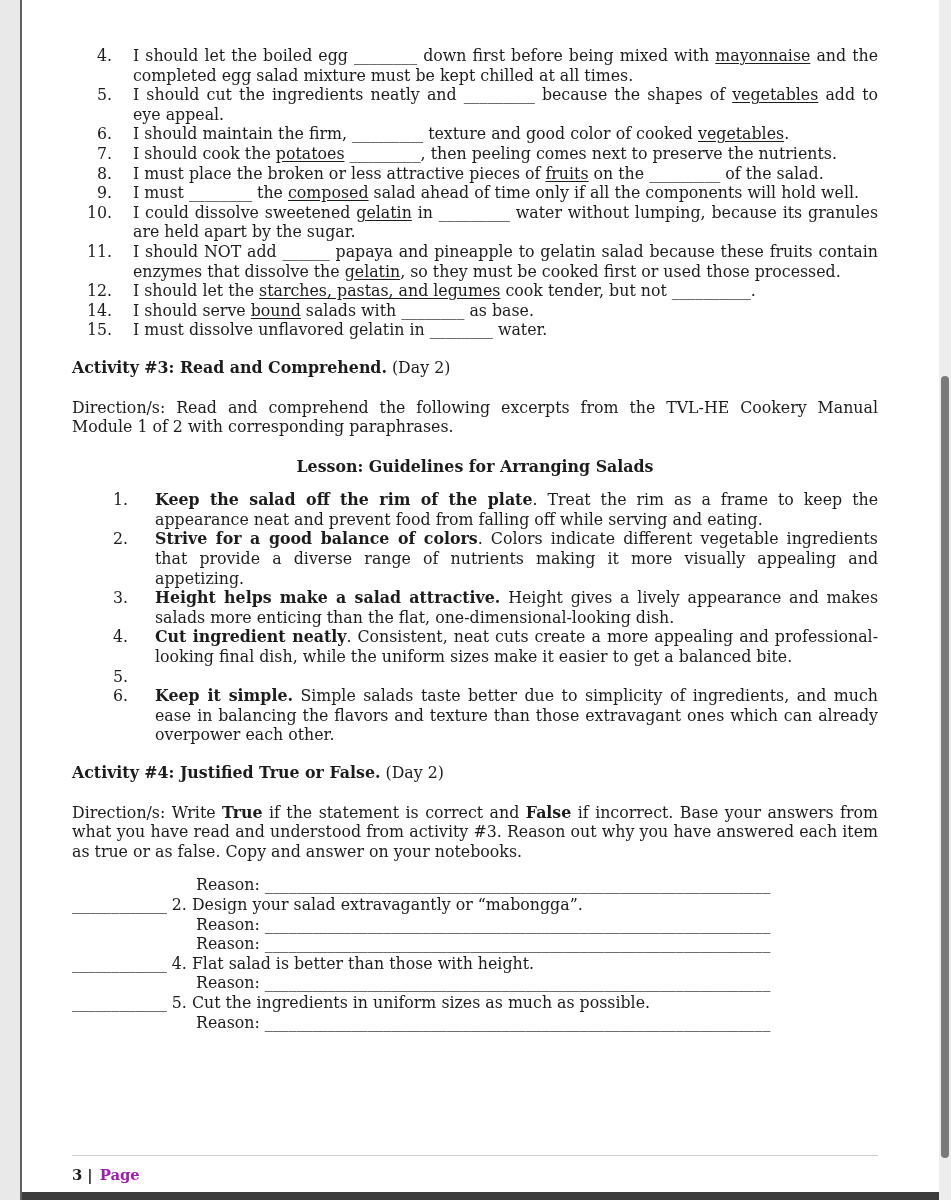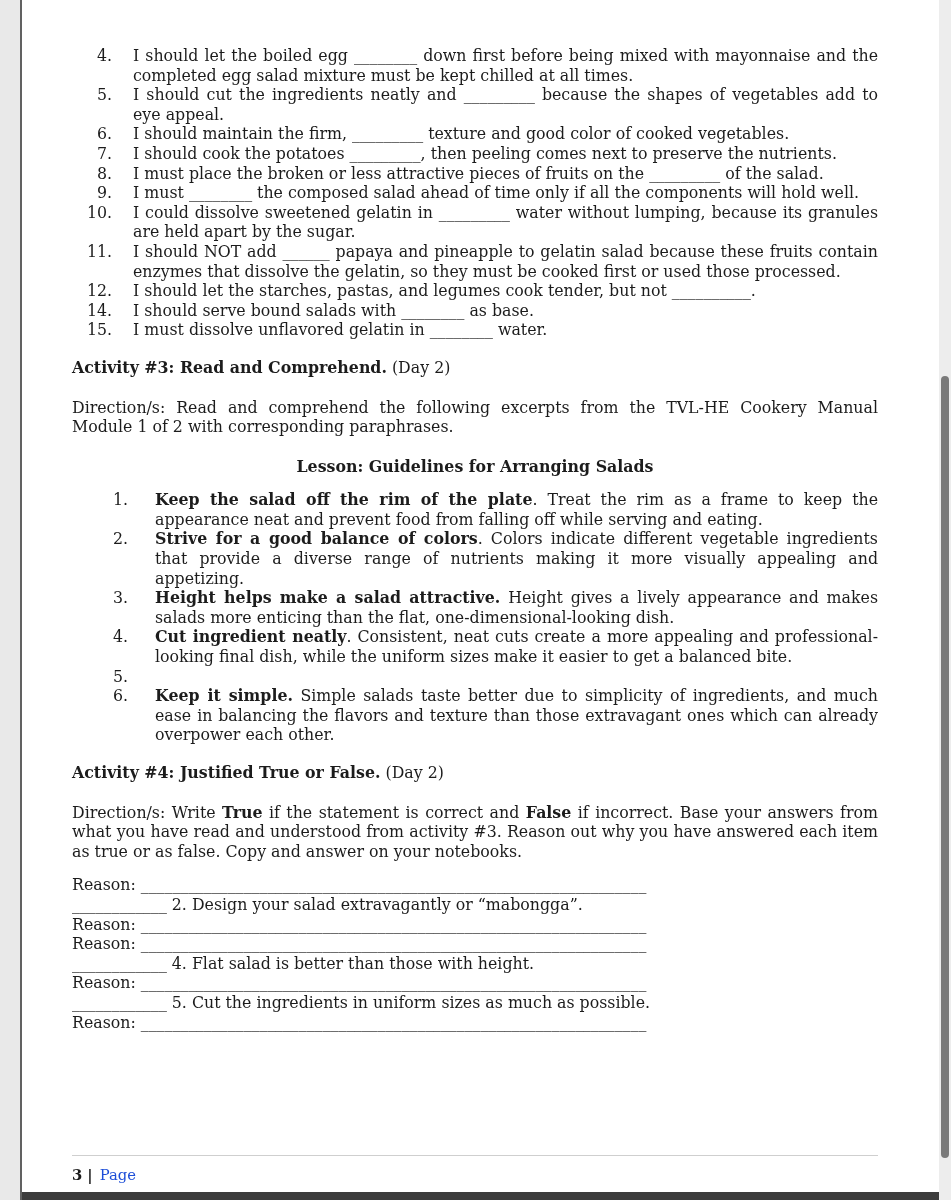"mayonnaise" .u { text-decoration: none -> underline }
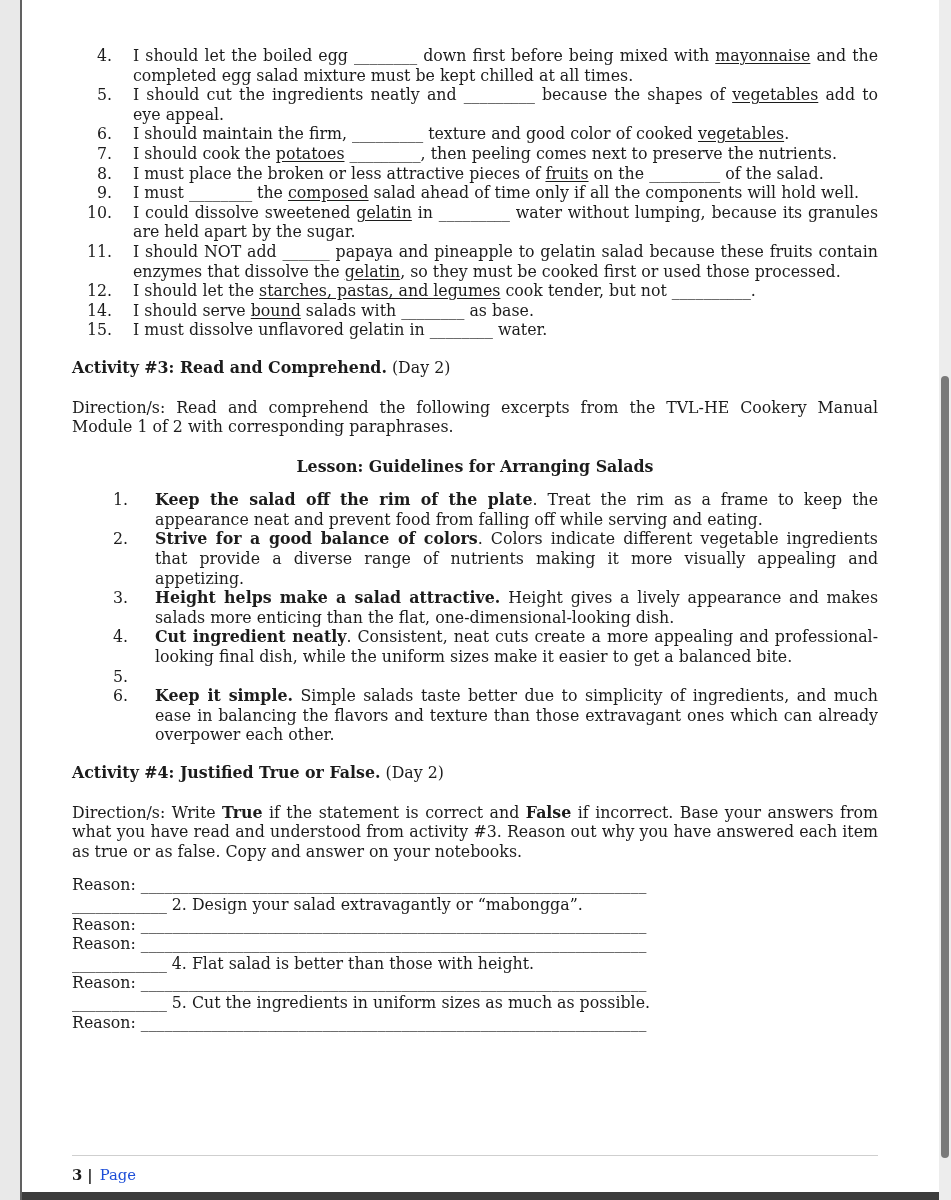"Reason:" .tf-reason { margin-left: none -> 124px }
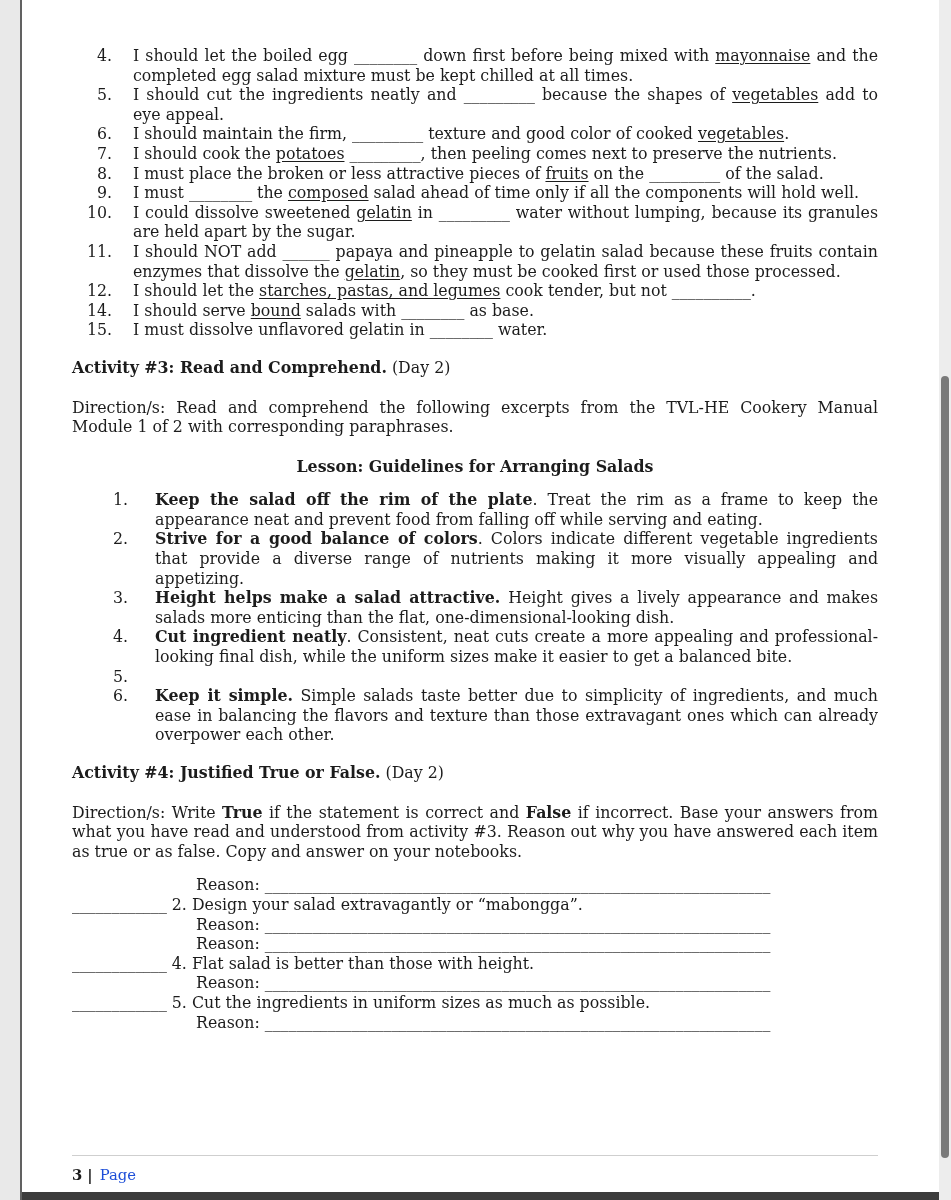"Page" .footer .page-word { color: #1d4ed8 -> #a21caf; font-weight: none -> bold }
